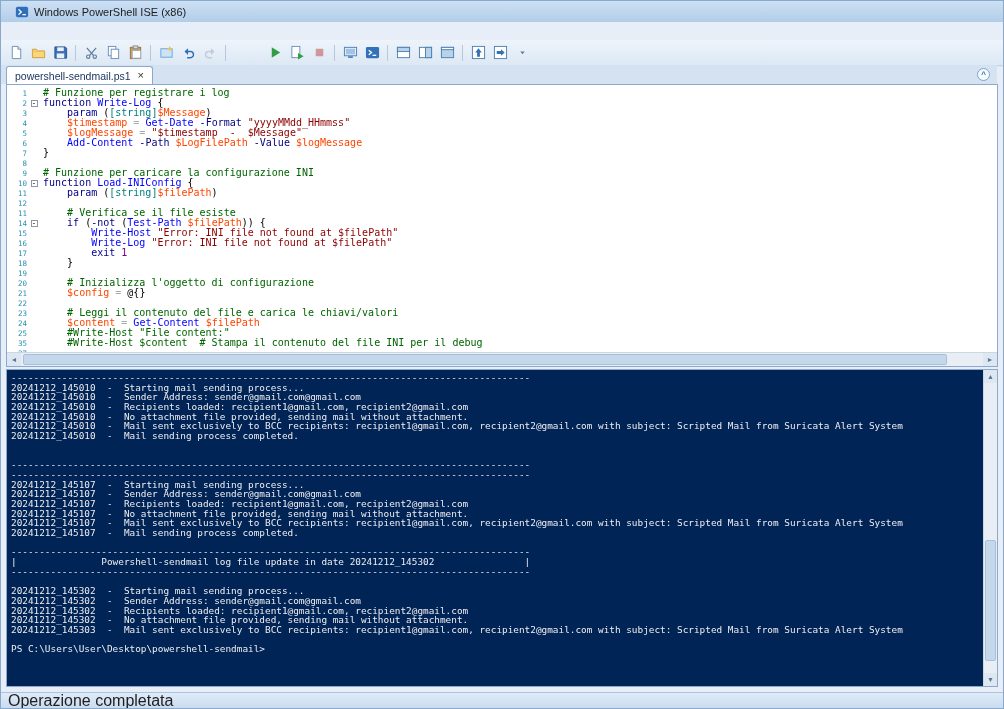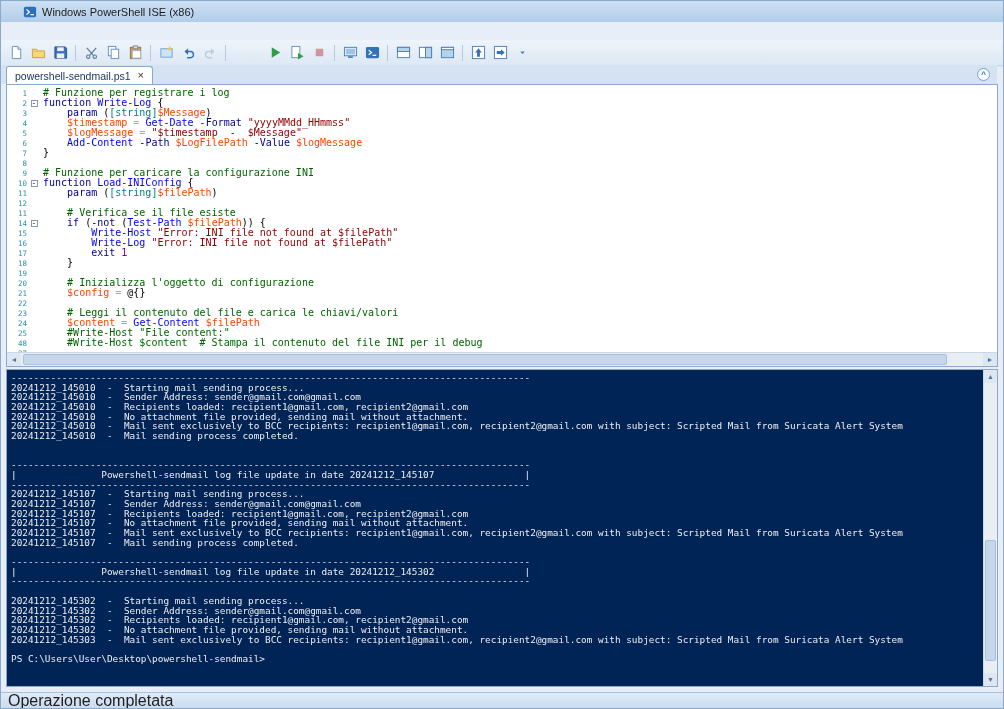"Windows PowerShell ISE (x86)" .titlebar { padding-left: 22px -> 14px }
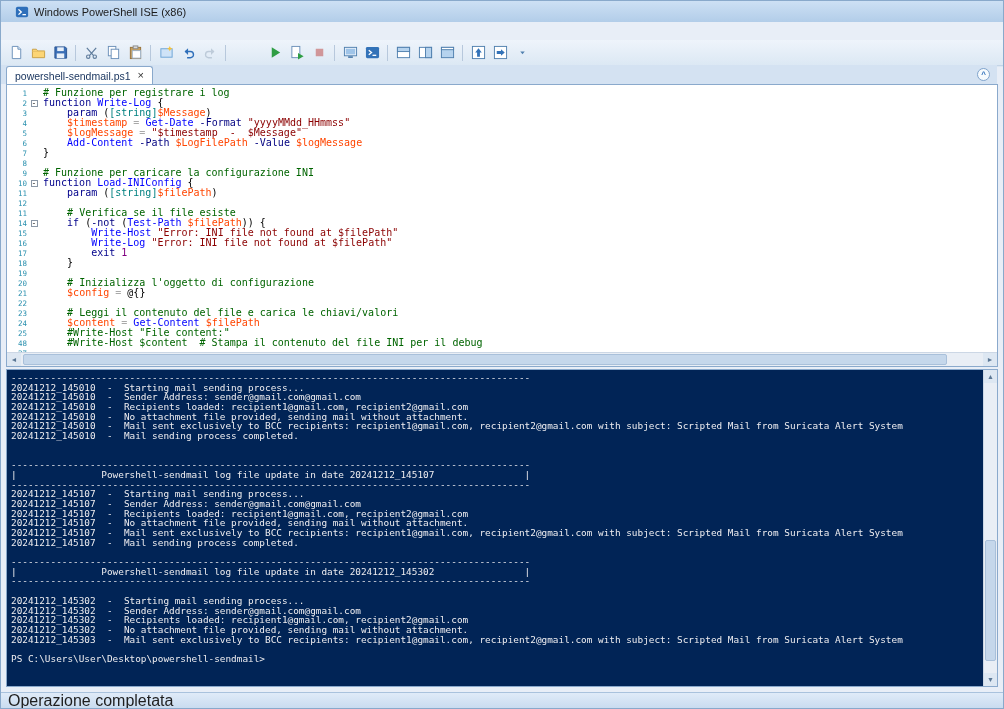"48" span.num { text: 48 -> 35 }
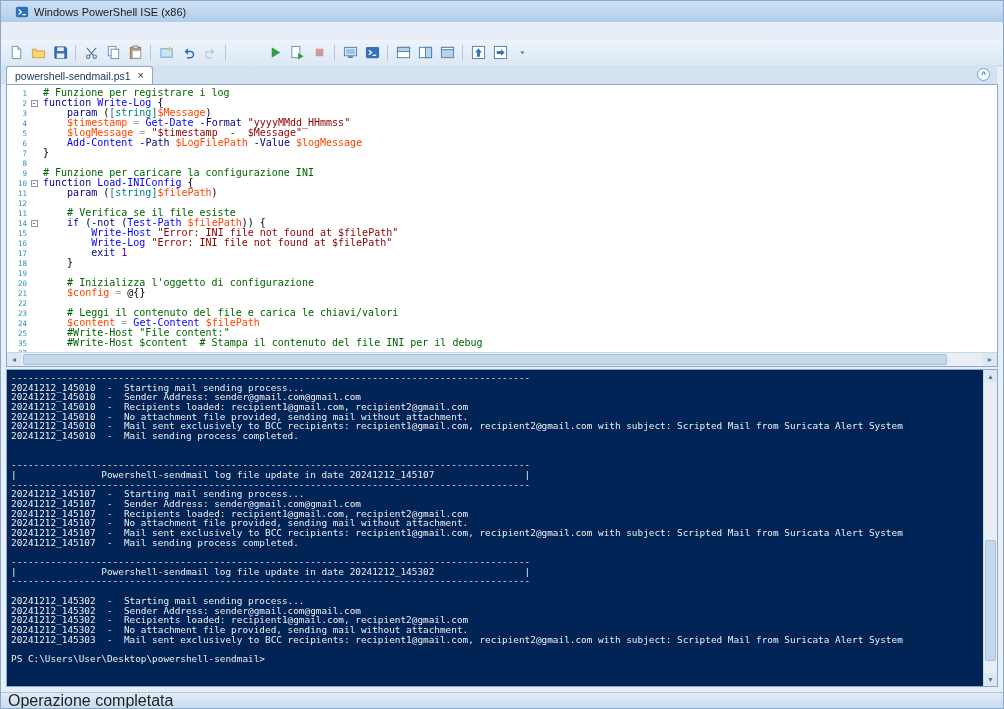"| Powershell-sendmail log file update in date 20241212_145107" div.con-line { html: <div>| Powershell-sendmail log file update in date 20241212_145107 |</div> -> none }
